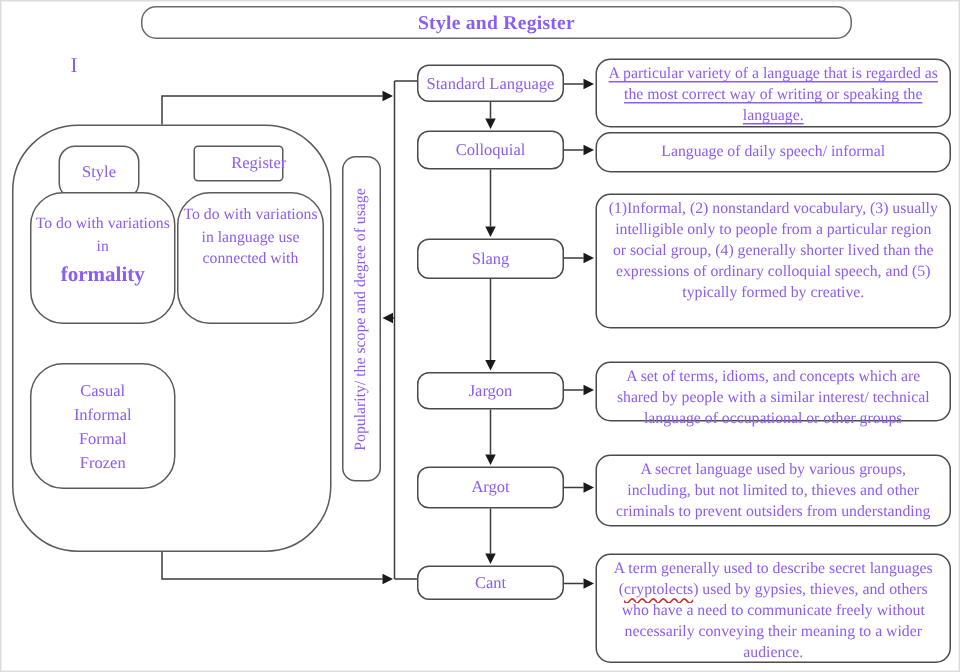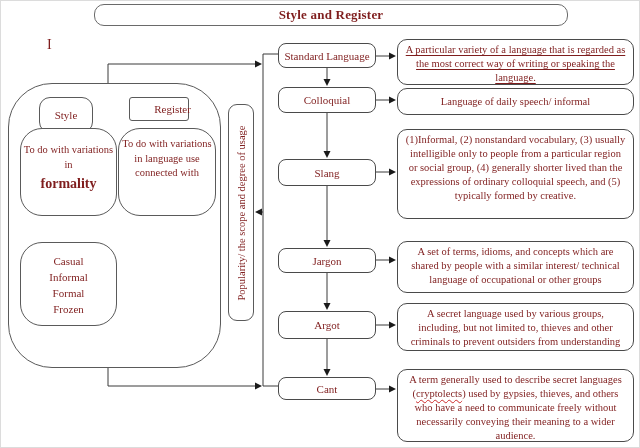"Style and Register" .stage { color: #7f1d1d -> #8b5cf6 }
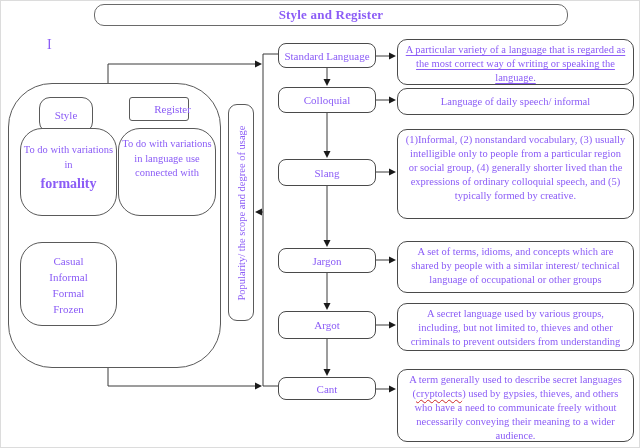"A set of terms, idioms," .desc-4 { height: 52px -> 40px }
